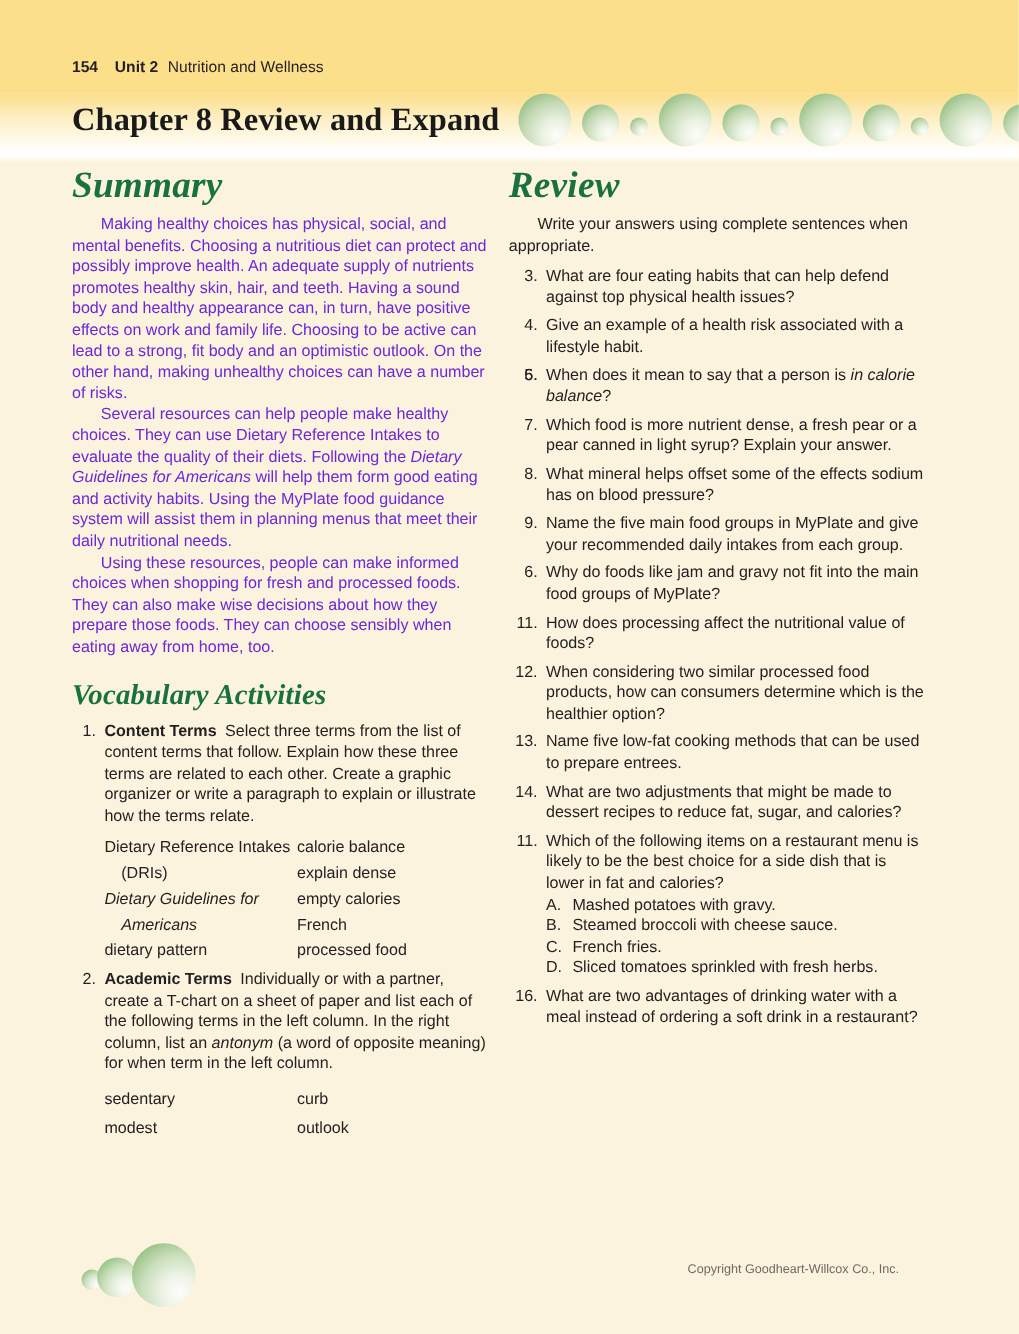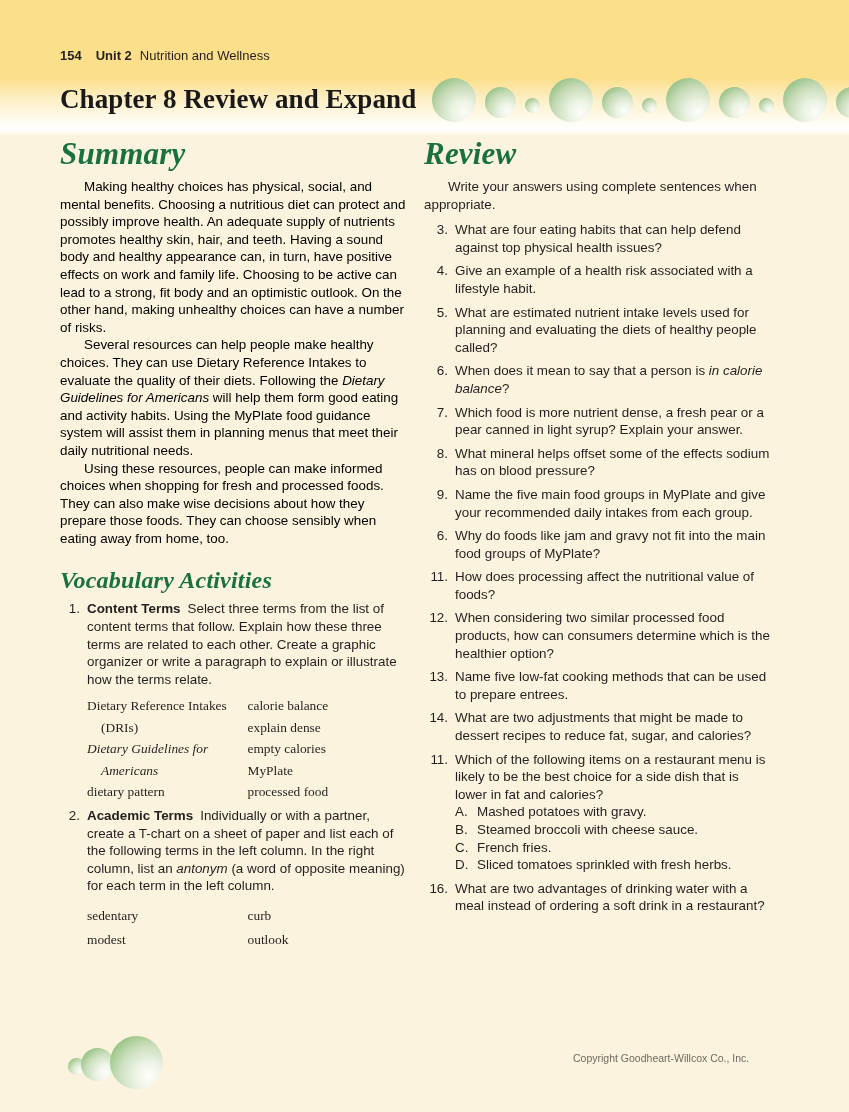"Making healthy choices has physical," p.body-text { color: #000000 -> #6d28d9 }
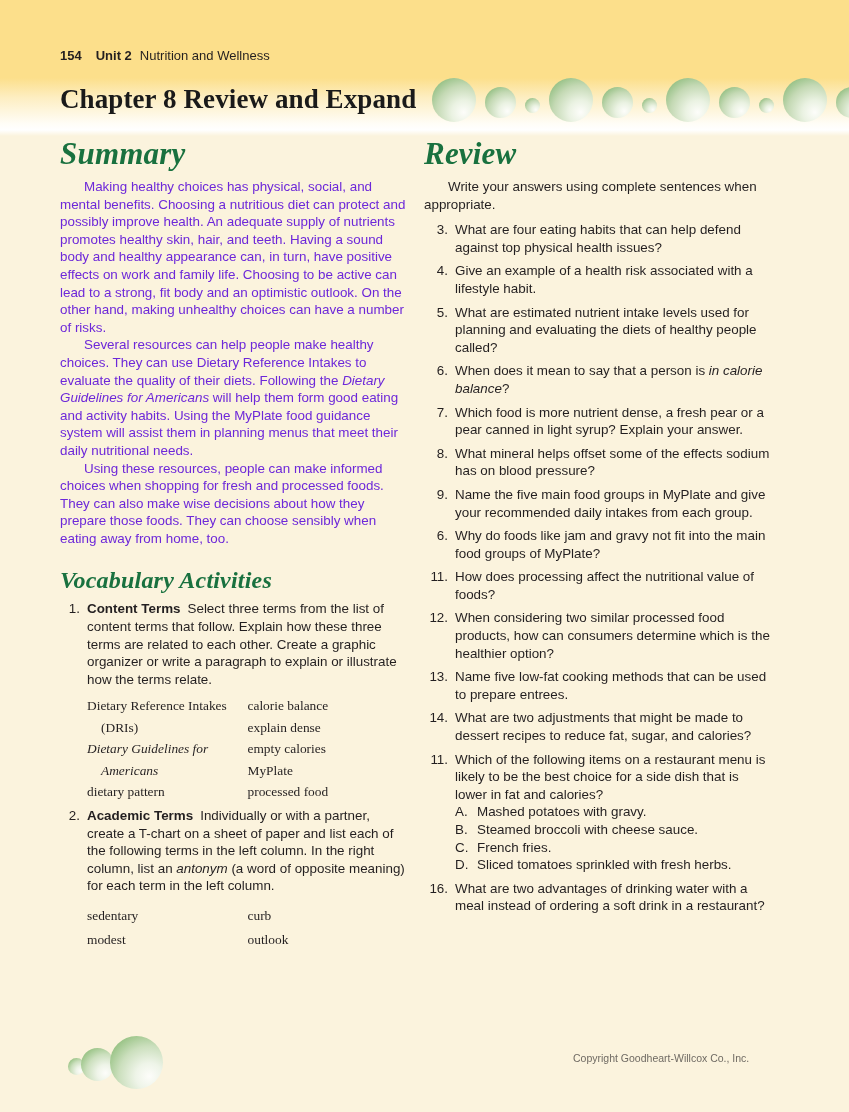"What are estimated nutrient intake" span { html: <span>What are estimated nutrient intake levels used for planning and evaluating the diets of healthy people called?</span> -> none }
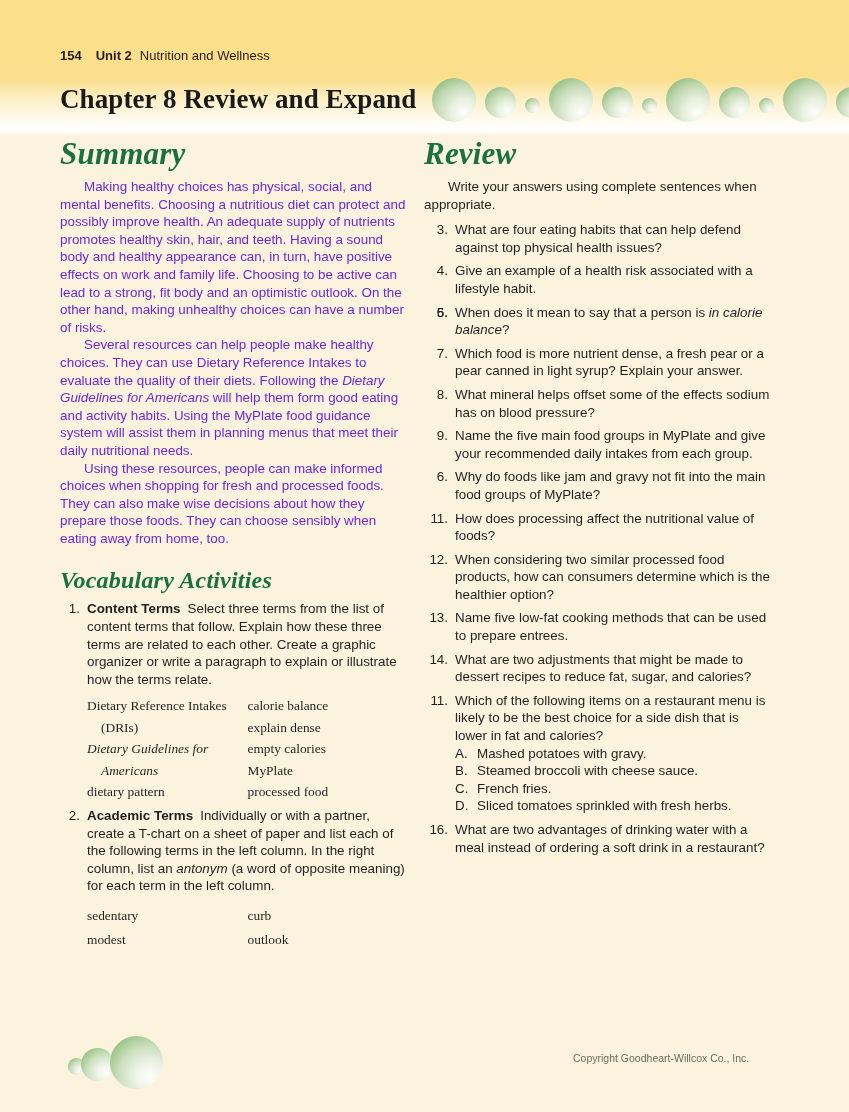"Dietary Reference Intakes (DRIs)" .term-cols .tc .term { font-family: Liberation Serif, serif -> none }
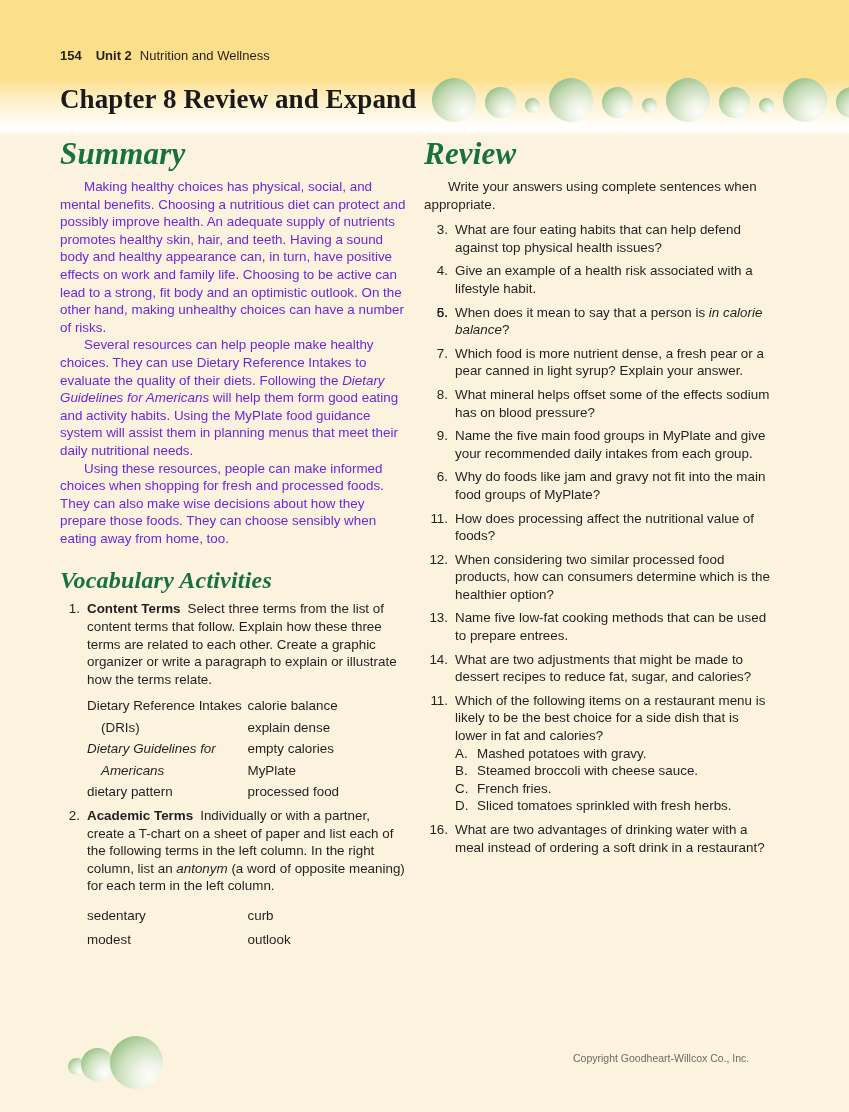"MyPlate" div.term { text: MyPlate -> French }
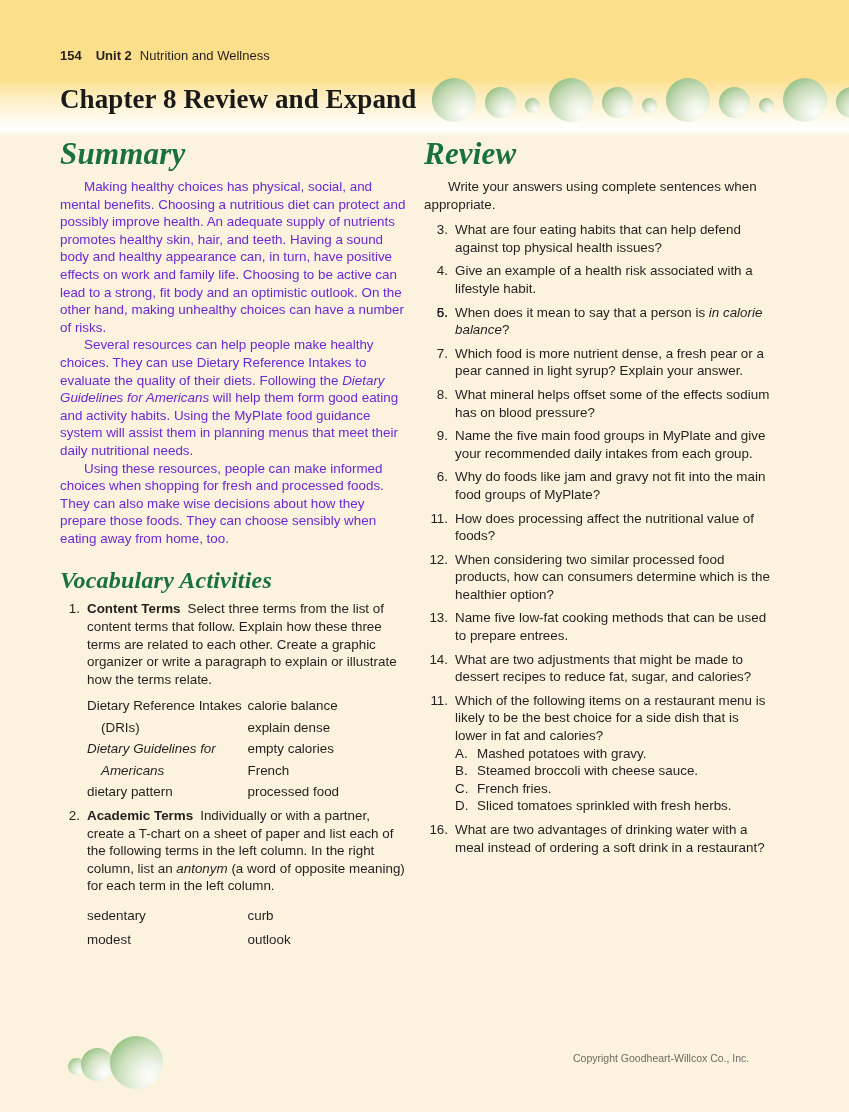"(a word of opposite meaning)" span { text: each -> when }
